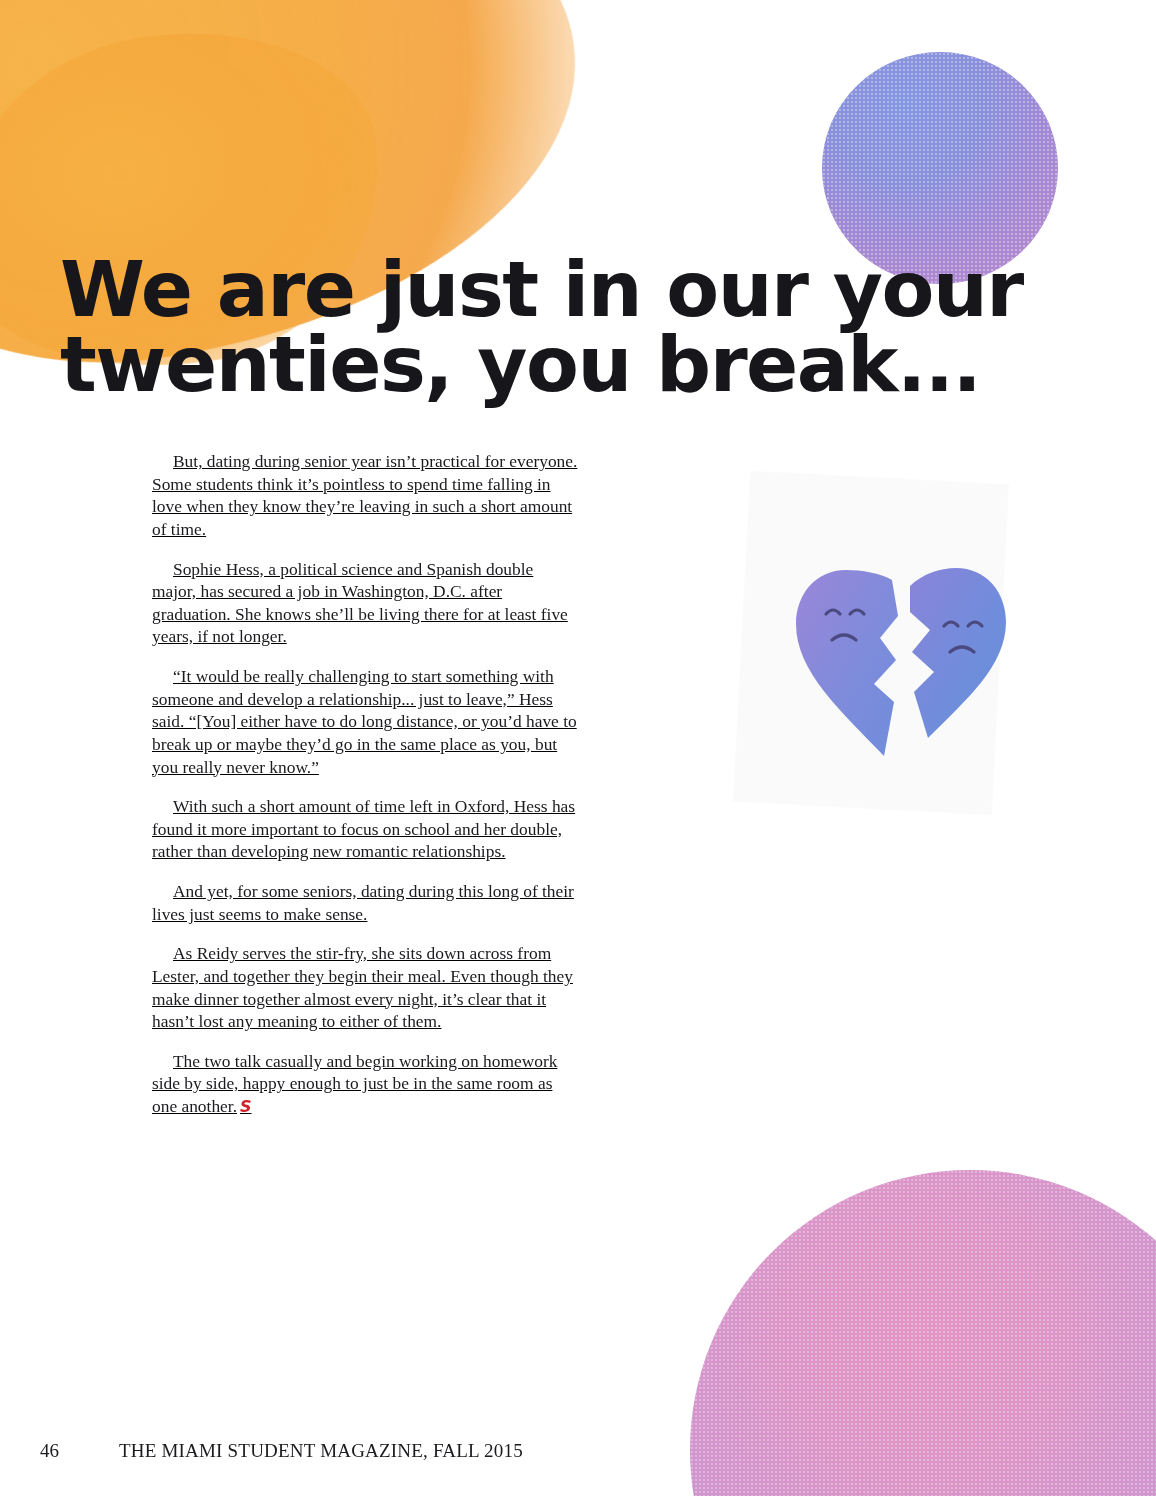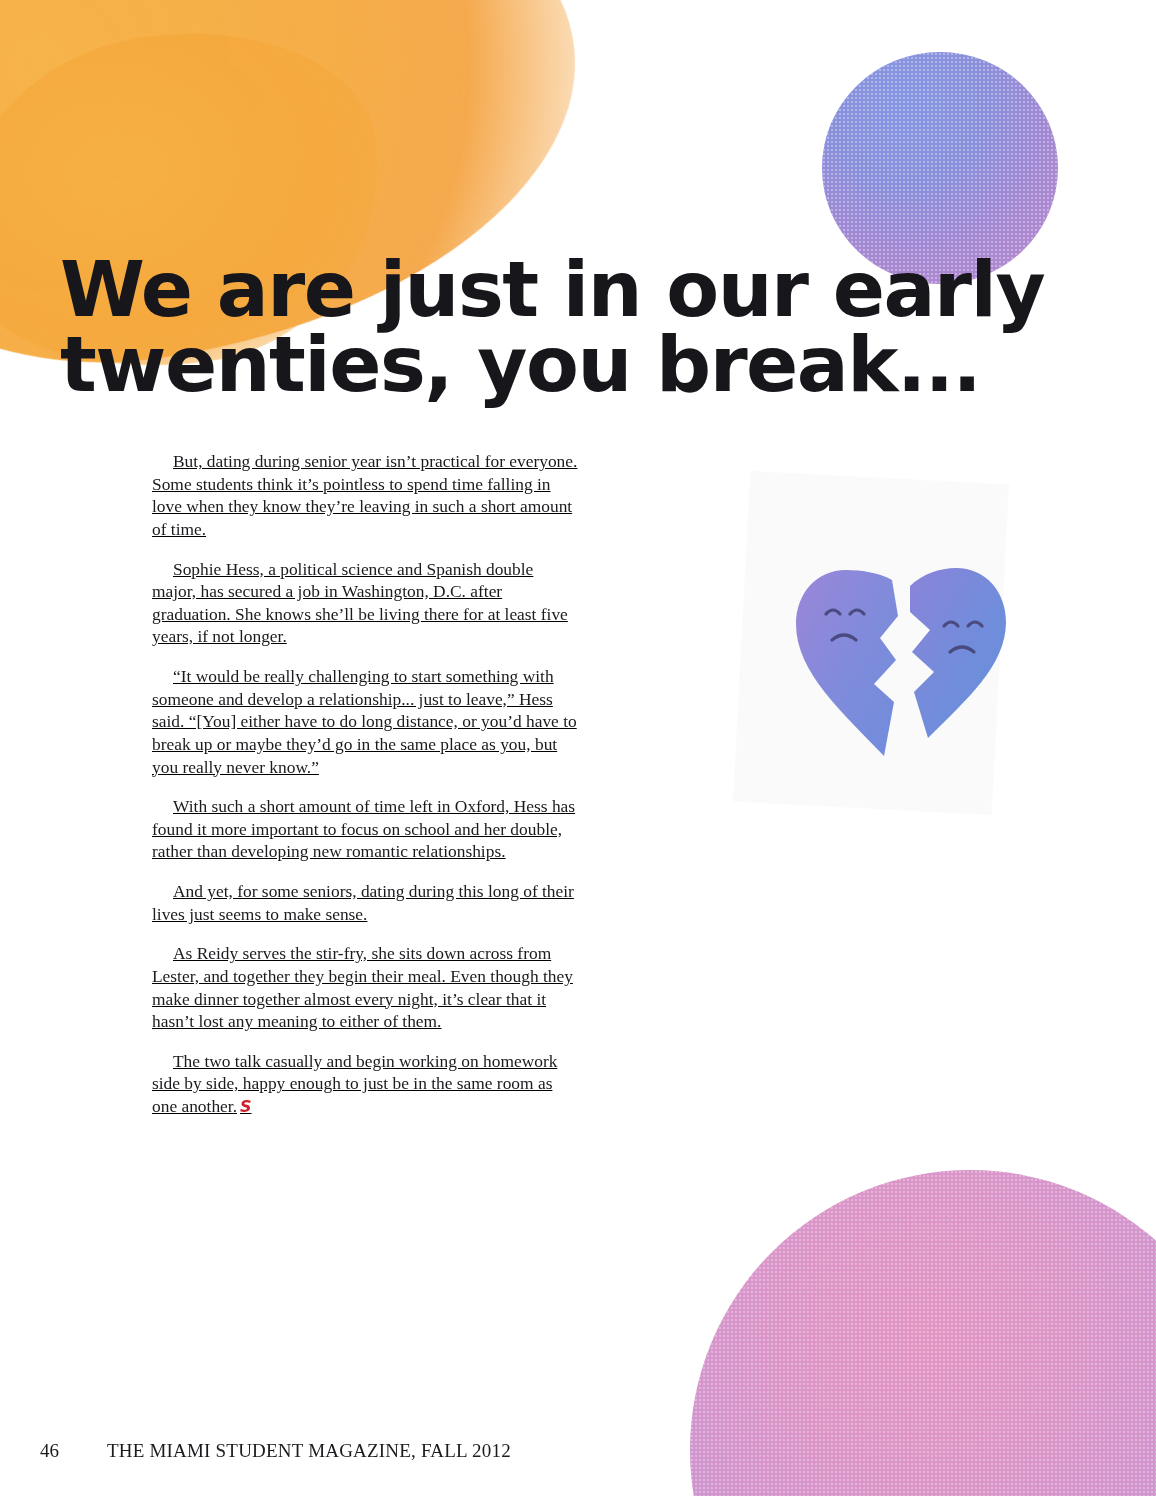"We are just in our" span.line { text: early -> your }
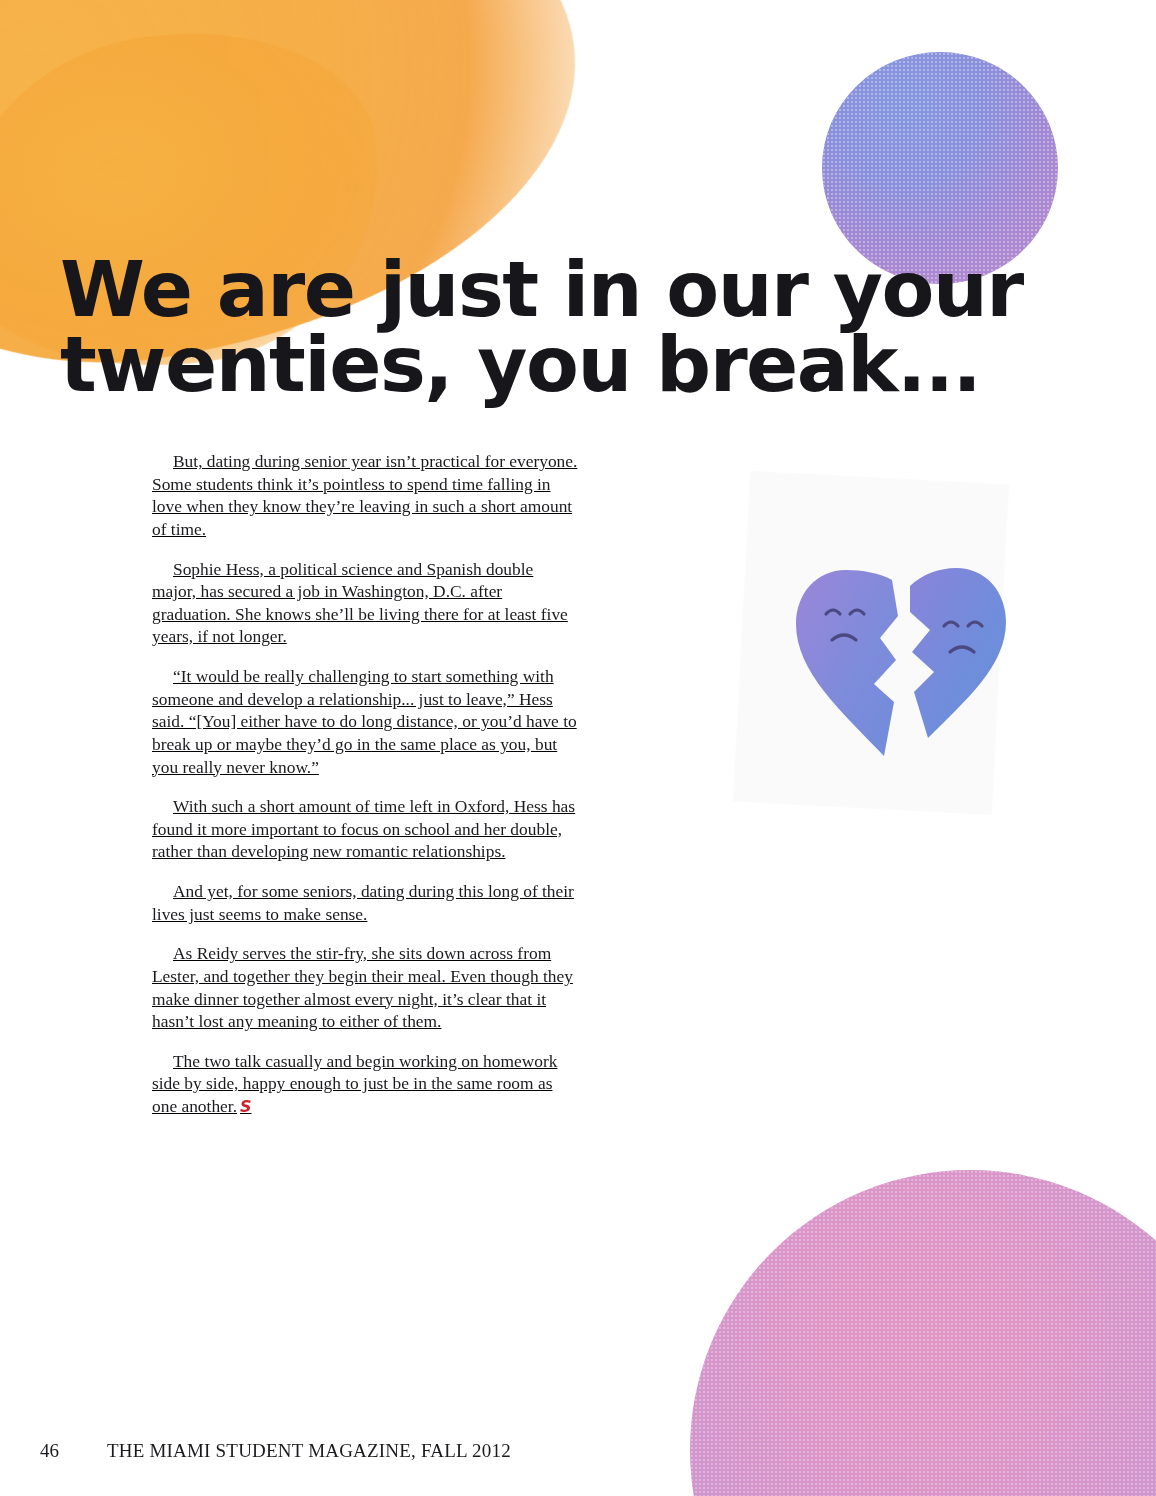"46" #footer { gap: 48px -> 60px }
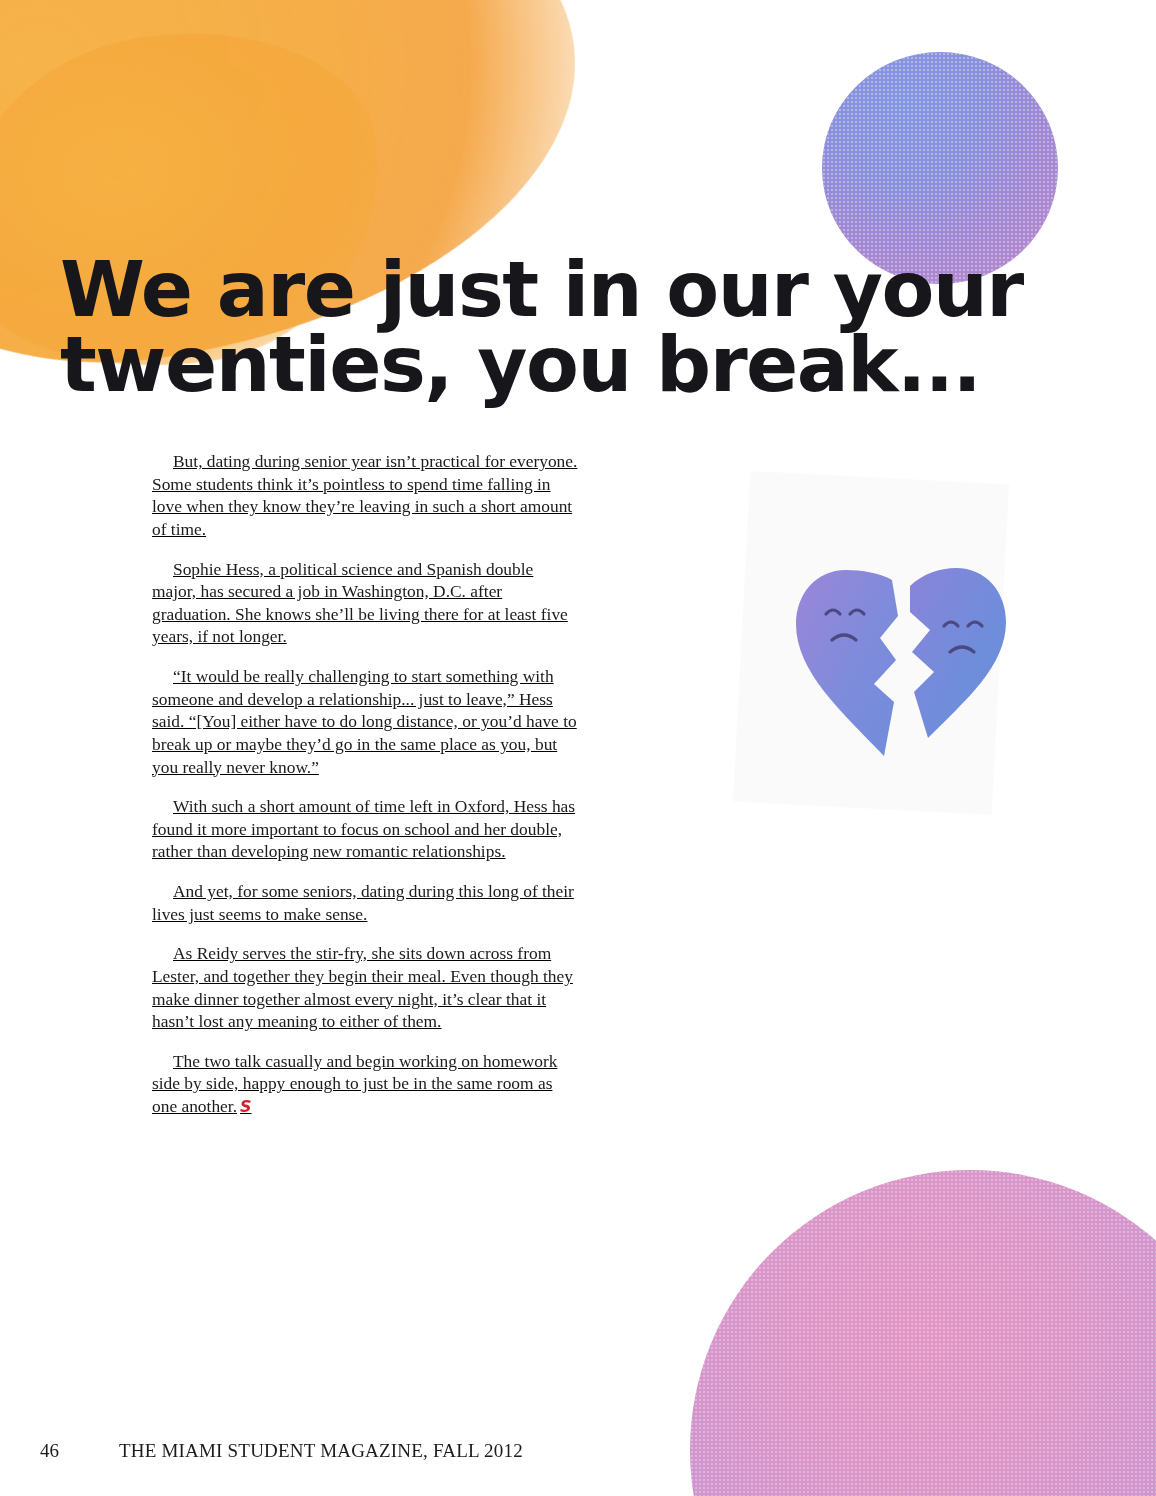"THE MIAMI STUDENT MAGAZINE, FALL" span.pub { text: 2012 -> 2015 }
